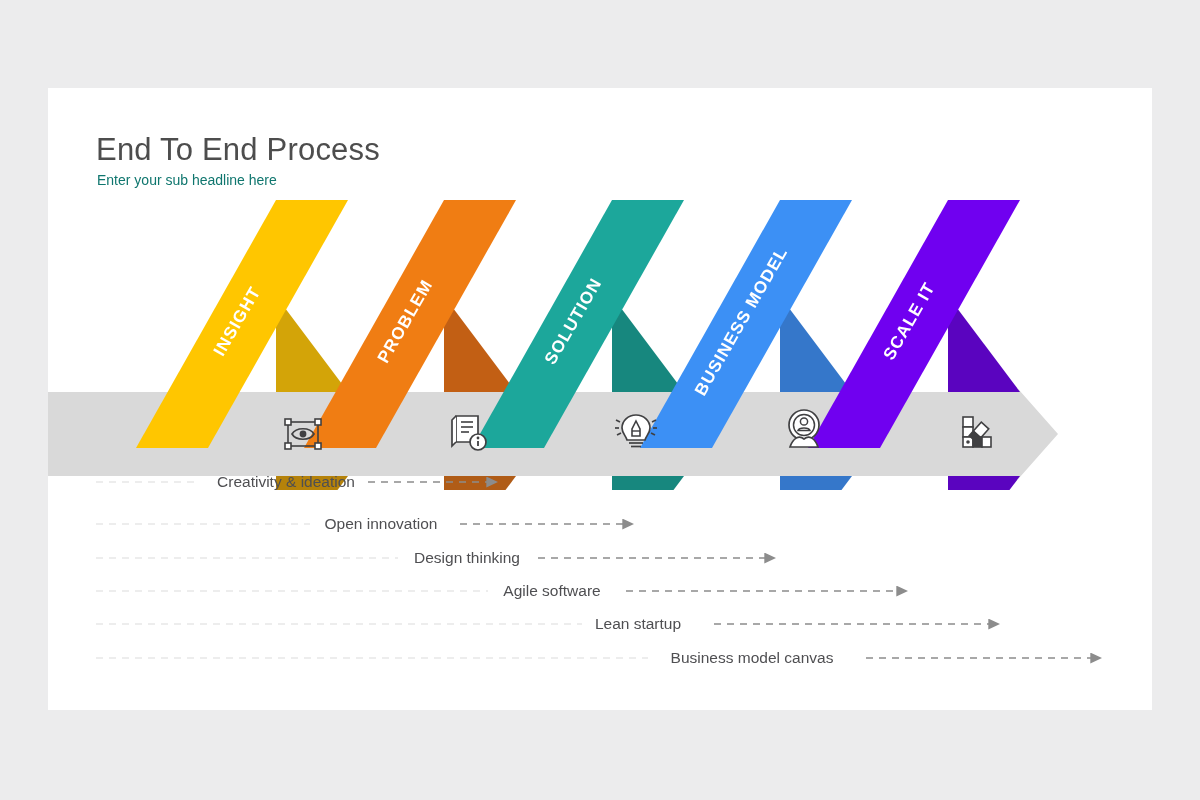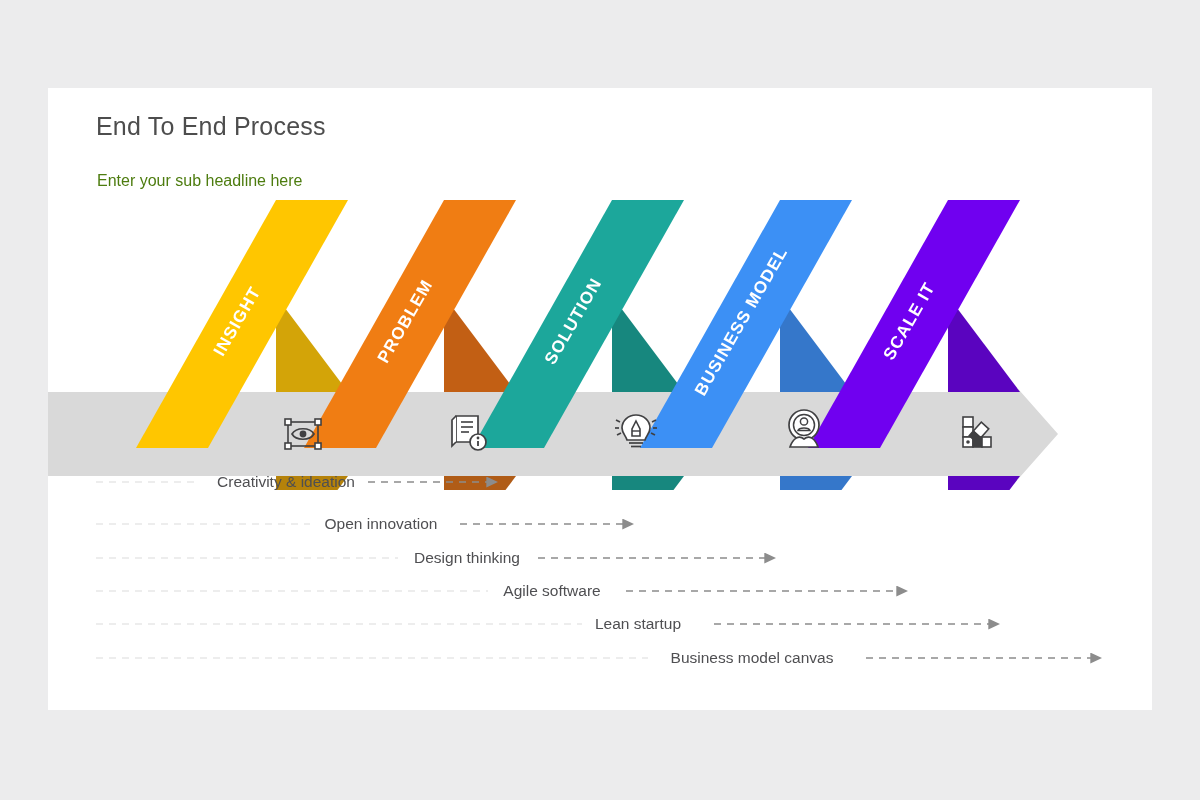"End To End Process" #title { font-size: 25px -> 31px; top: 24px -> 44px }
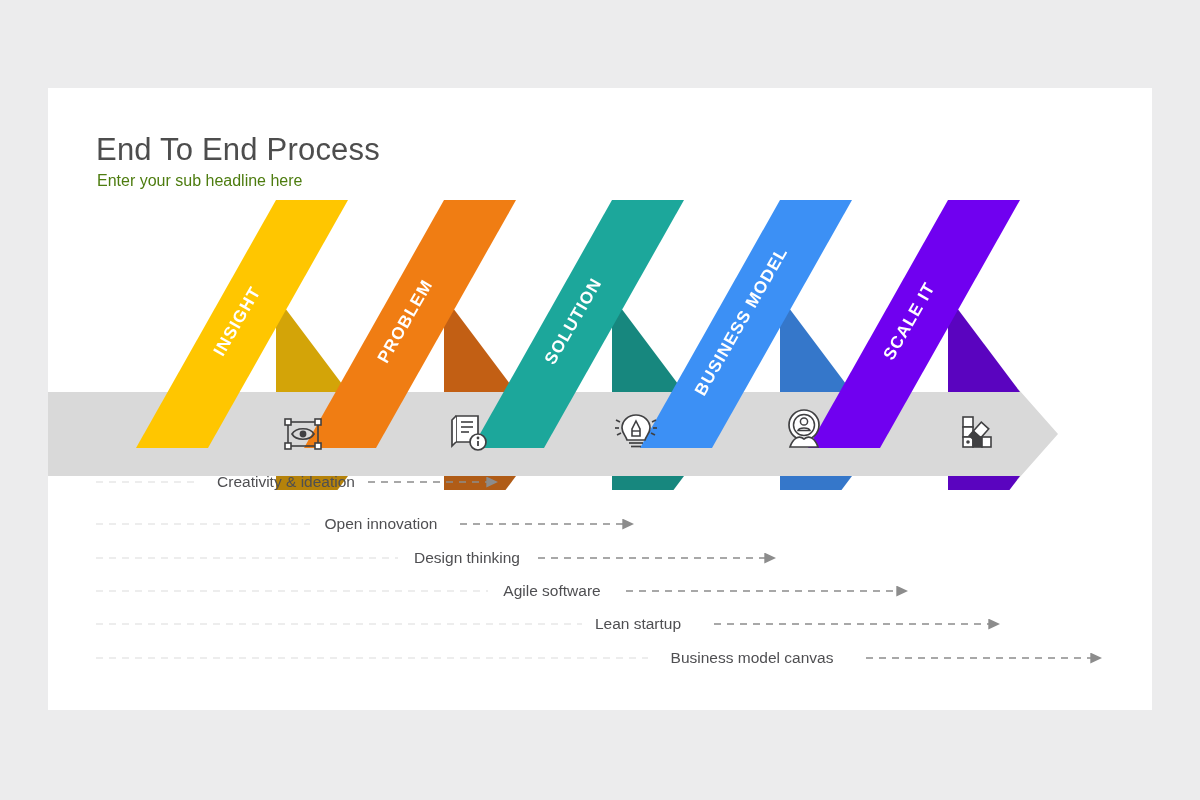"Enter your sub headline here" #subtitle { color: #4d7c0f -> #0f766e; font-size: 16px -> 14px }
